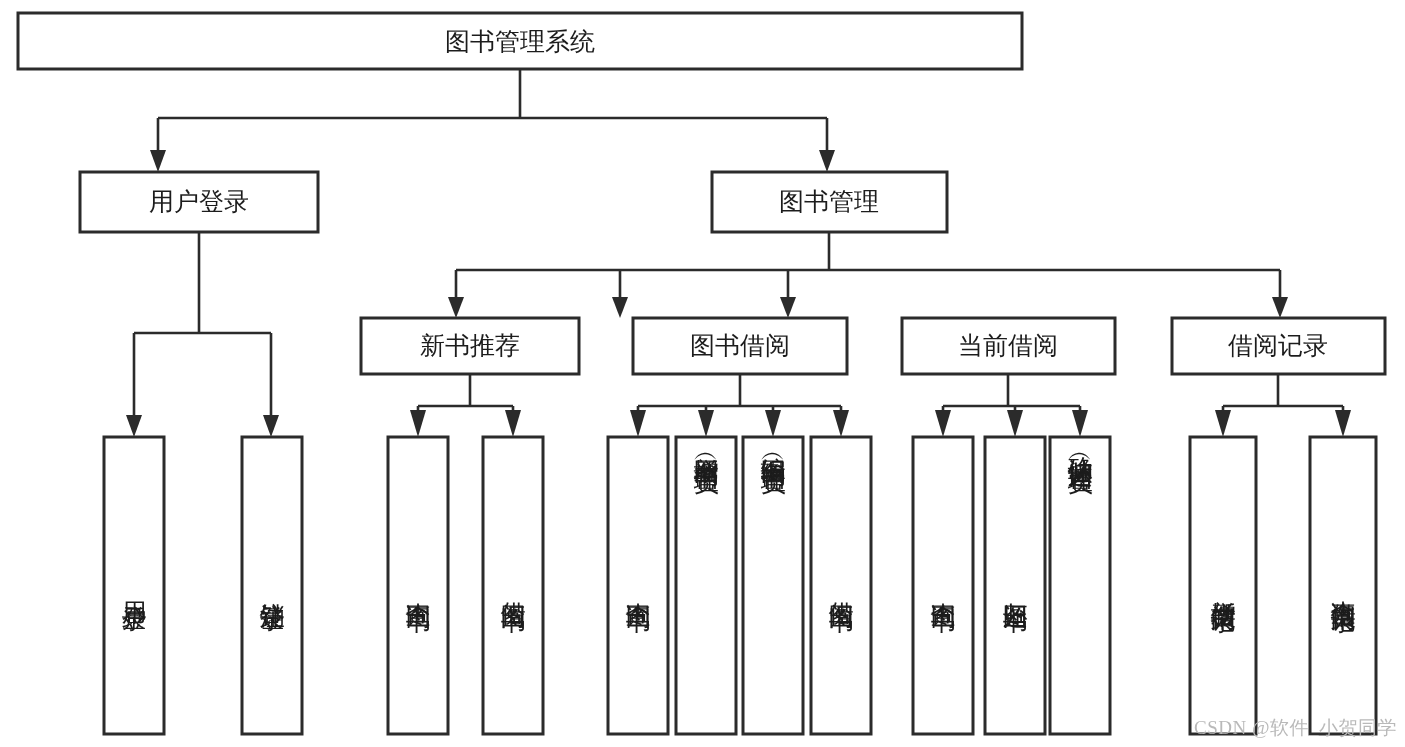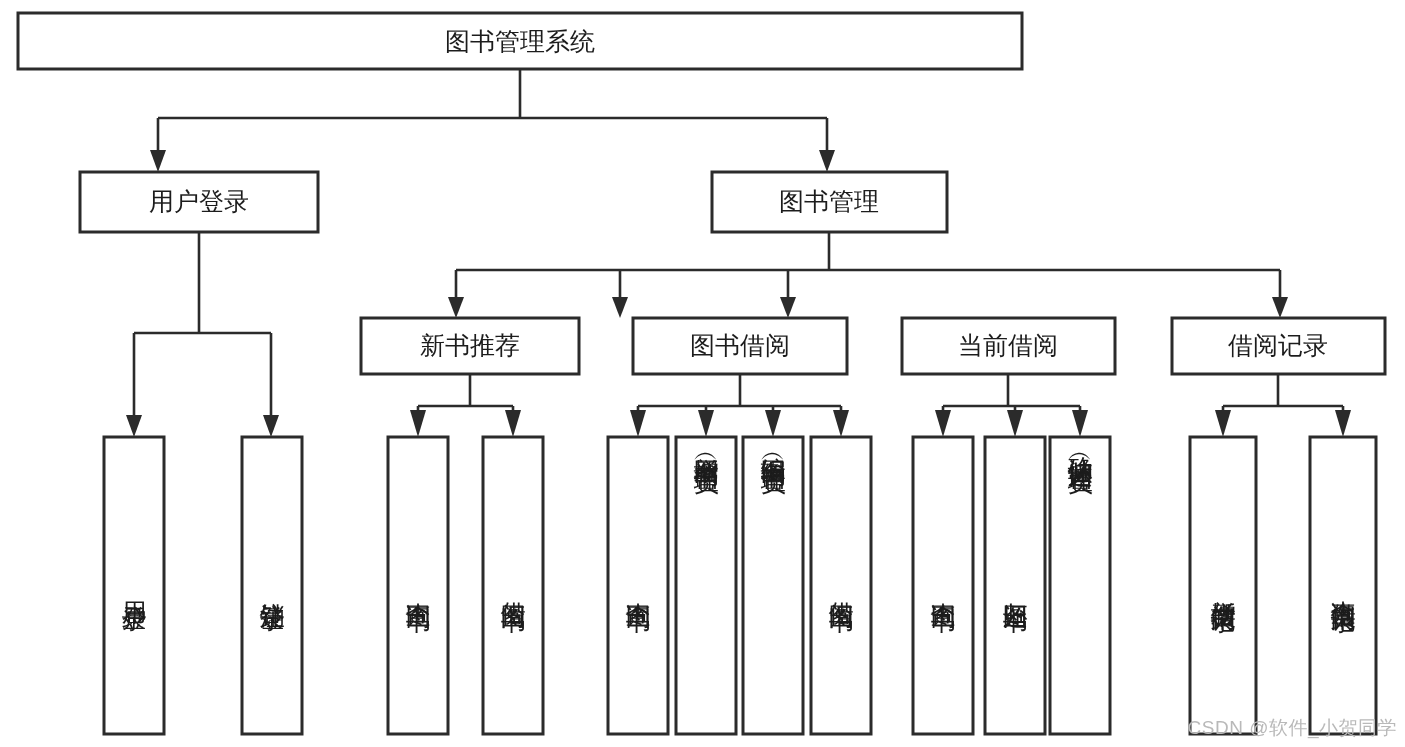"CSDN @软件_小贺同学" #watermark { font-family: Liberation Sans, sans-serif -> Liberation Serif, serif }
